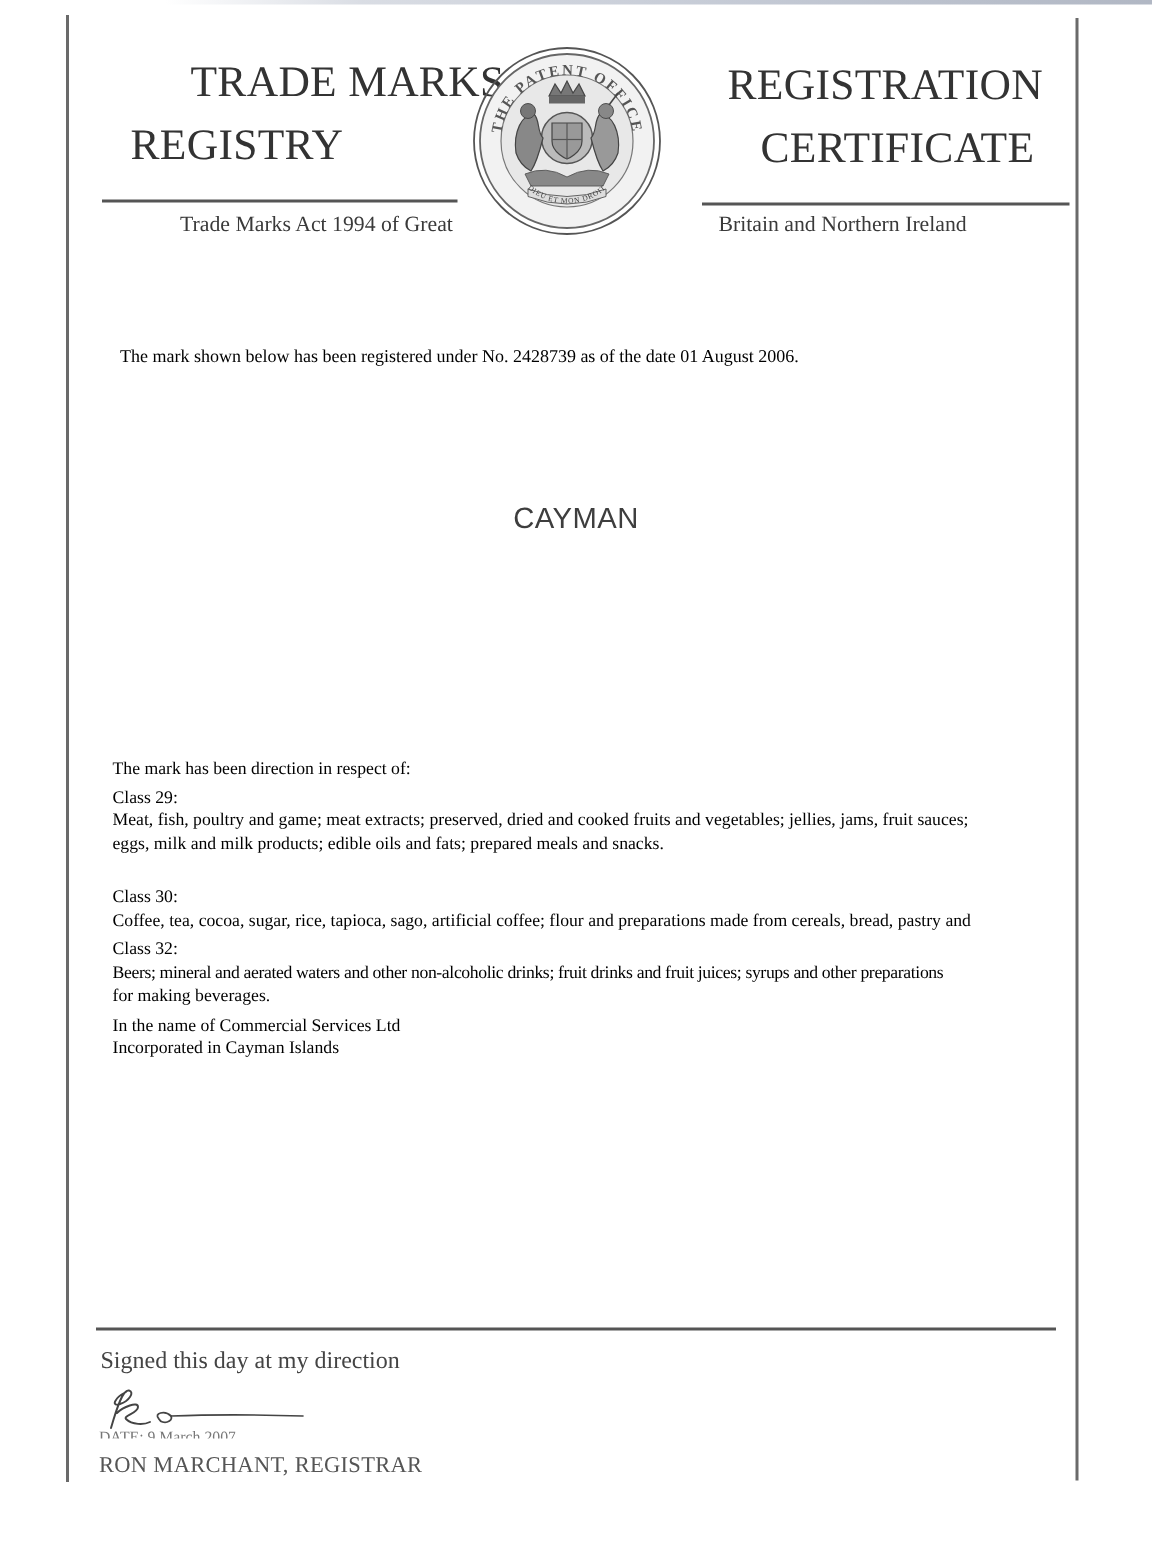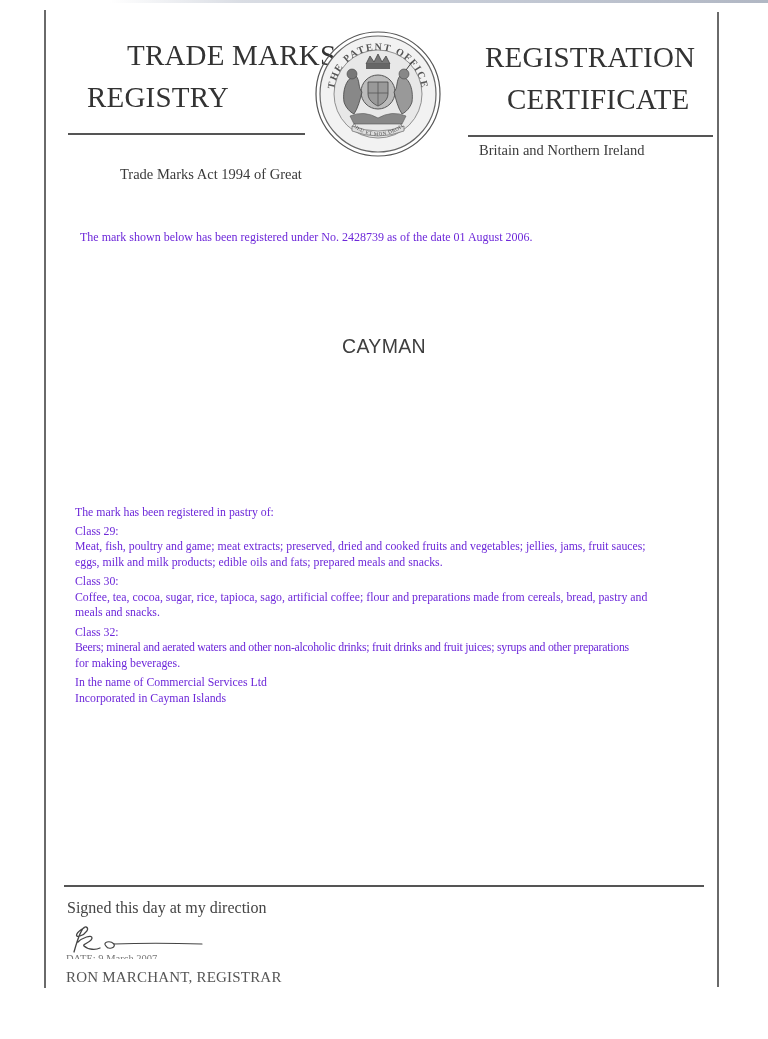"Trade Marks Act 1994 of" div.abs { margin-top: 24px -> none }
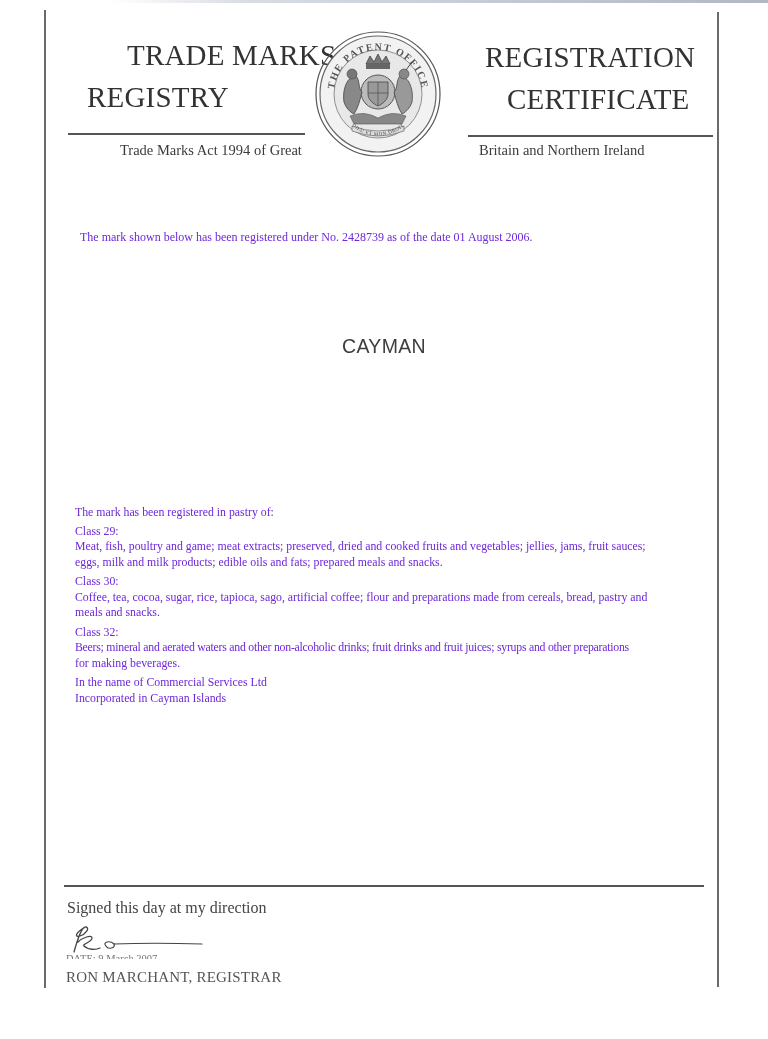"The mark shown below has" .body-text { color: #6d28d9 -> #000000 }
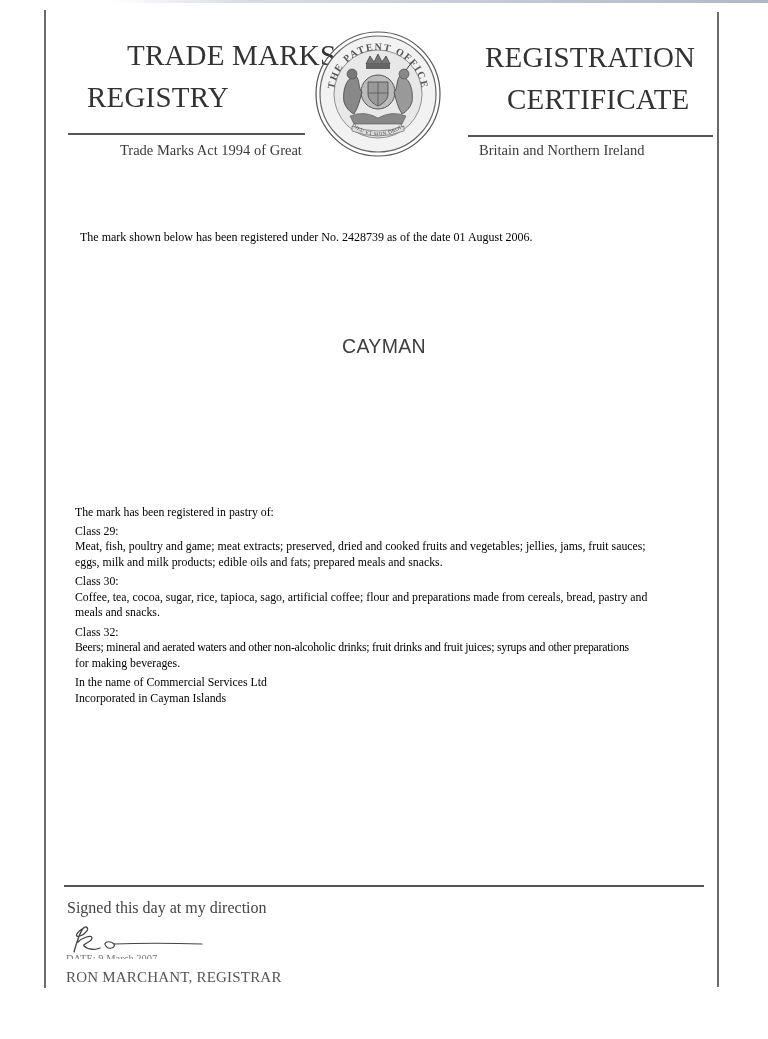"The mark has been registered" div { text: registered in pastry -> direction in respect }
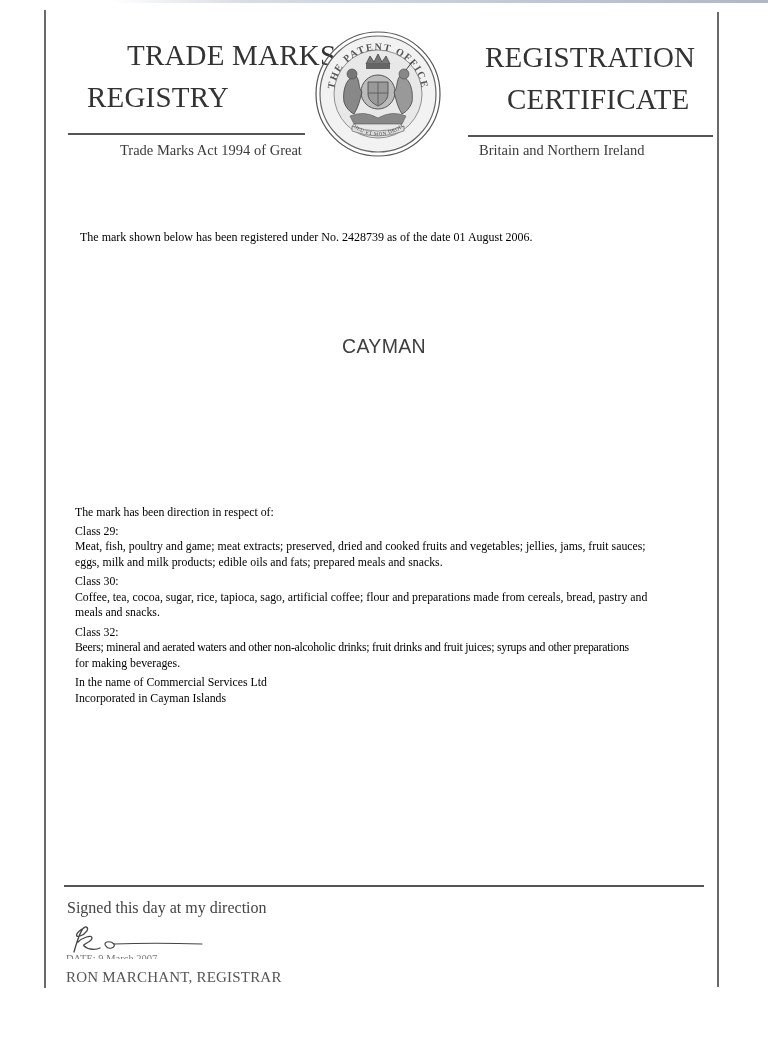"Class 29:" div { margin-bottom: 4px -> 20px }
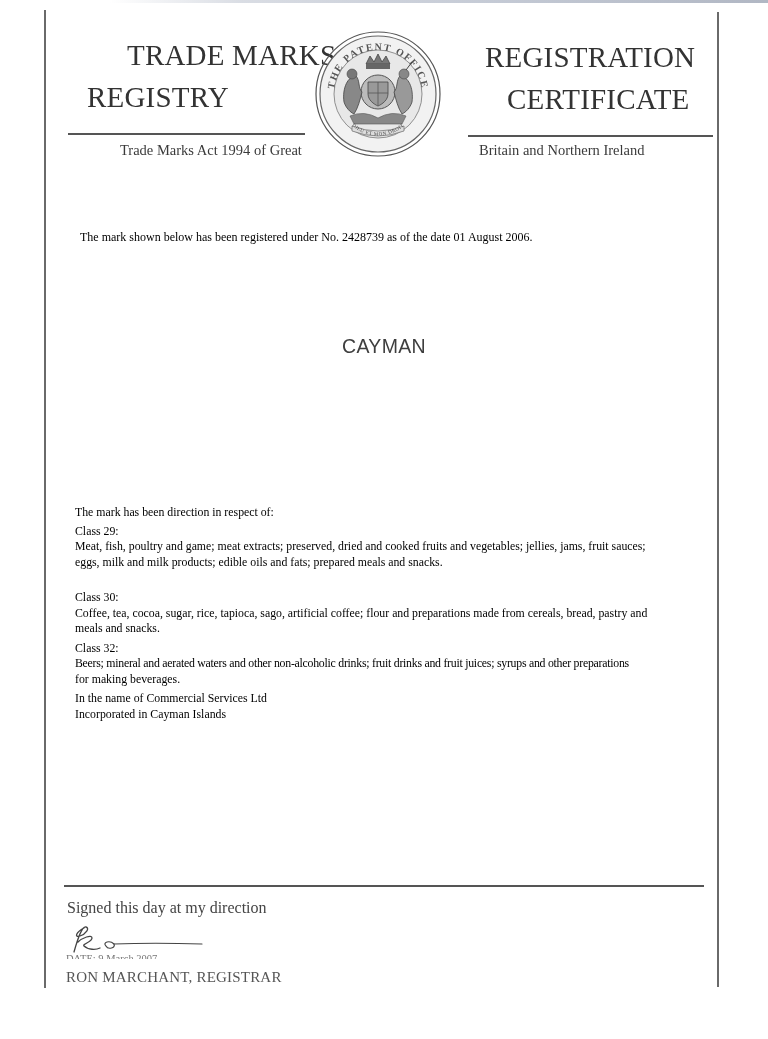"meals and snacks." div { html: <div>meals and snacks.</div> -> none }
